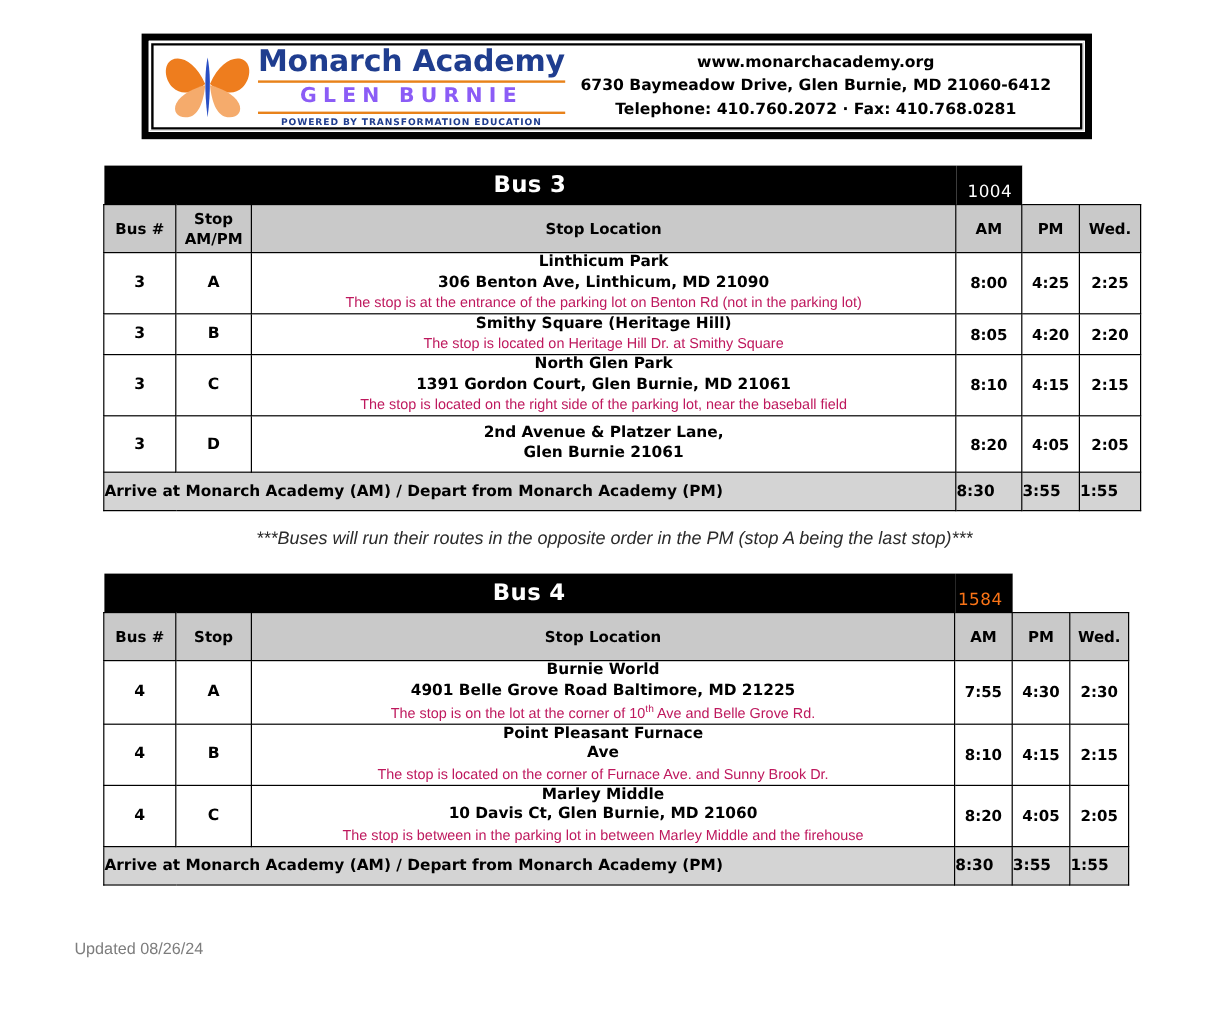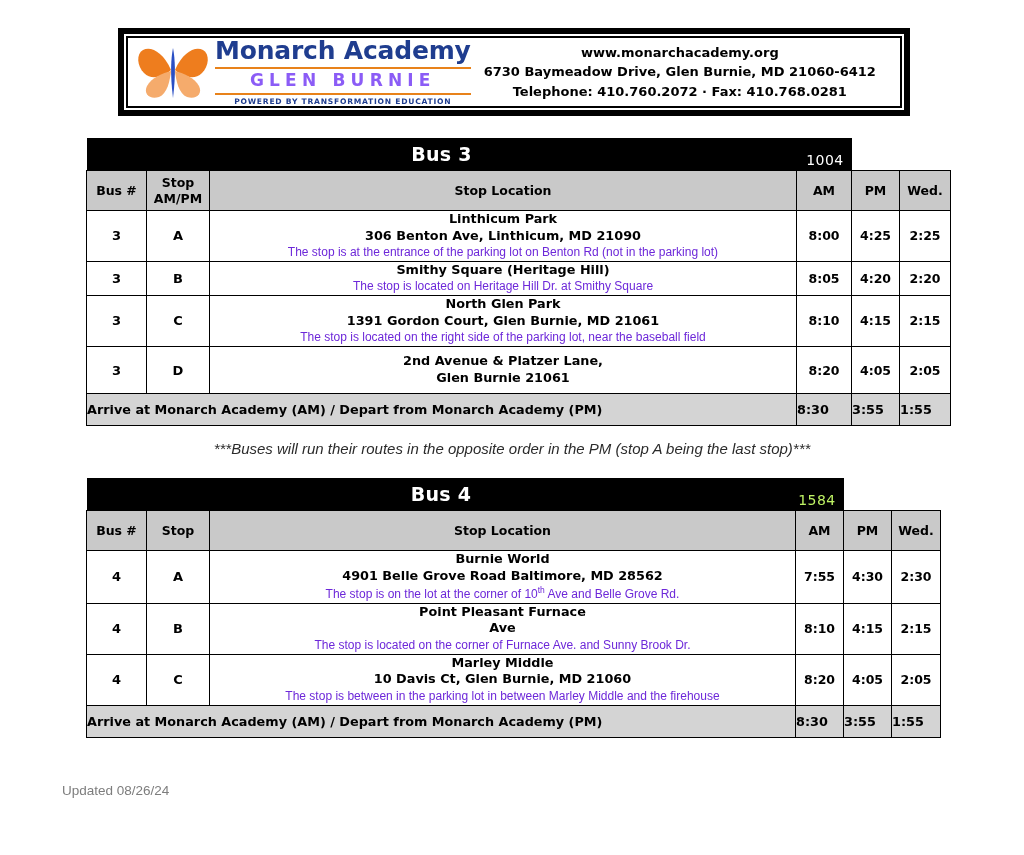"The stop is at the" .loc-note { color: #6d28d9 -> #be185d }
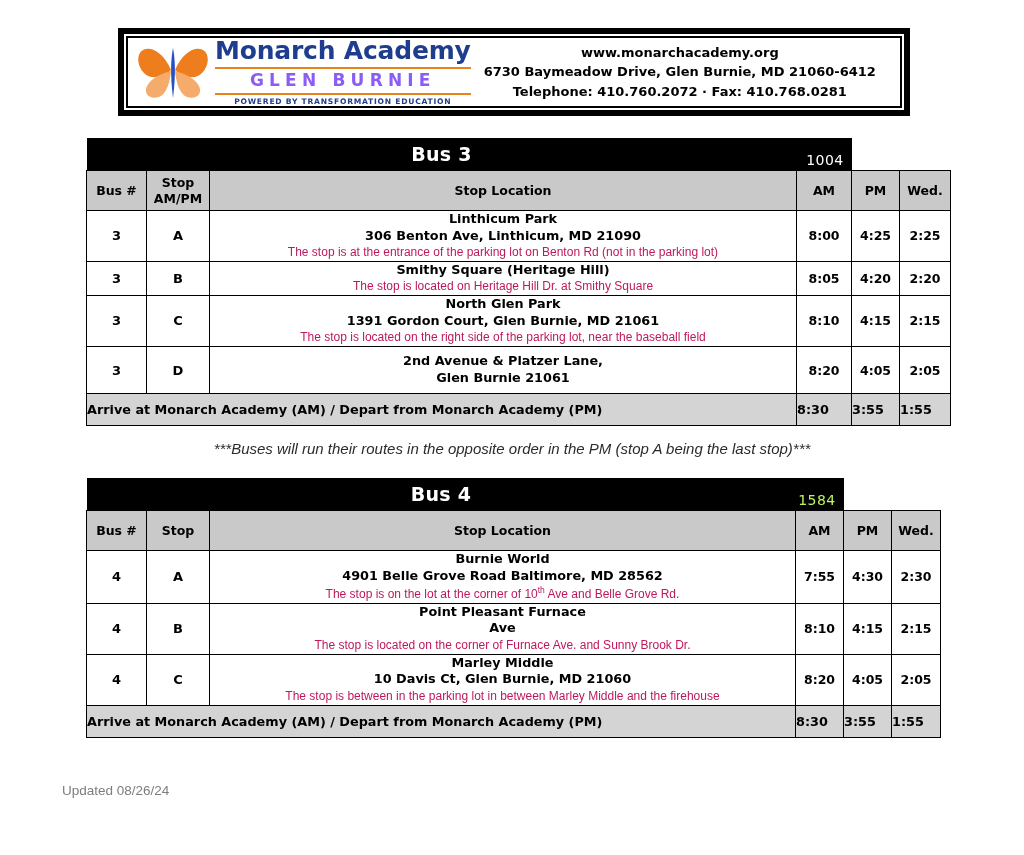"1584" .code-dim { color: #bef264 -> #f97316 }
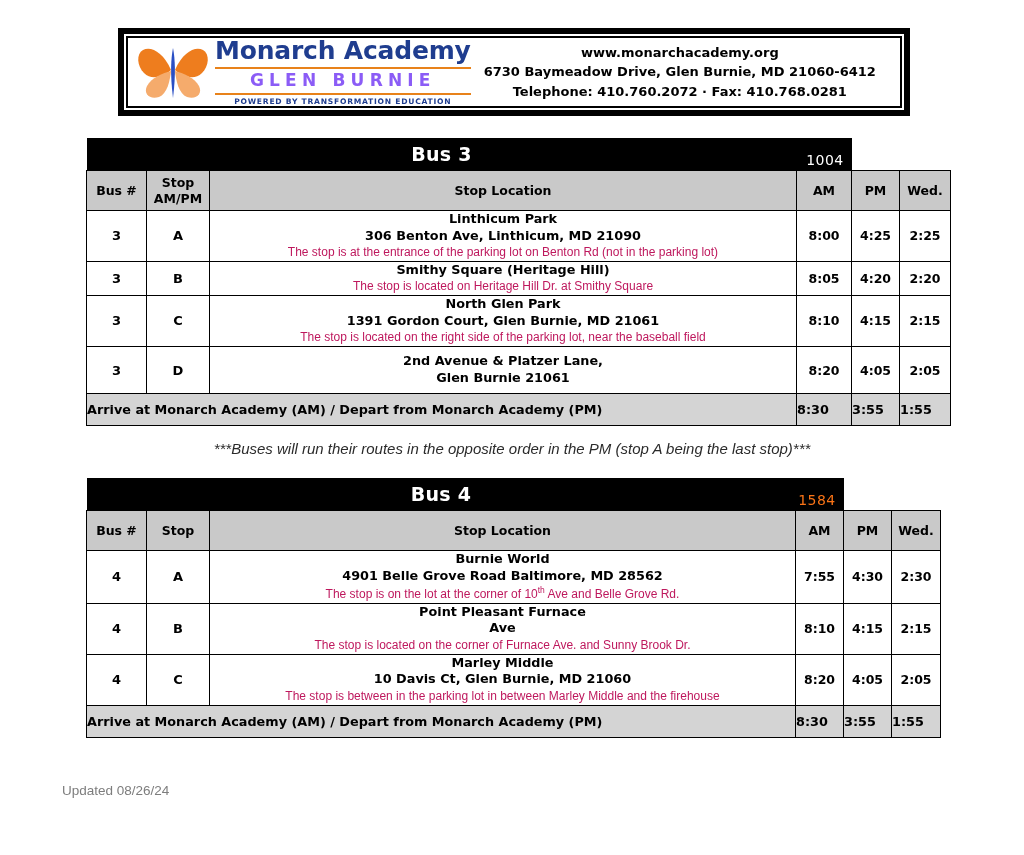"4901 Belle Grove Road Baltimore," div.loc-addr { text: 28562 -> 21225 }
